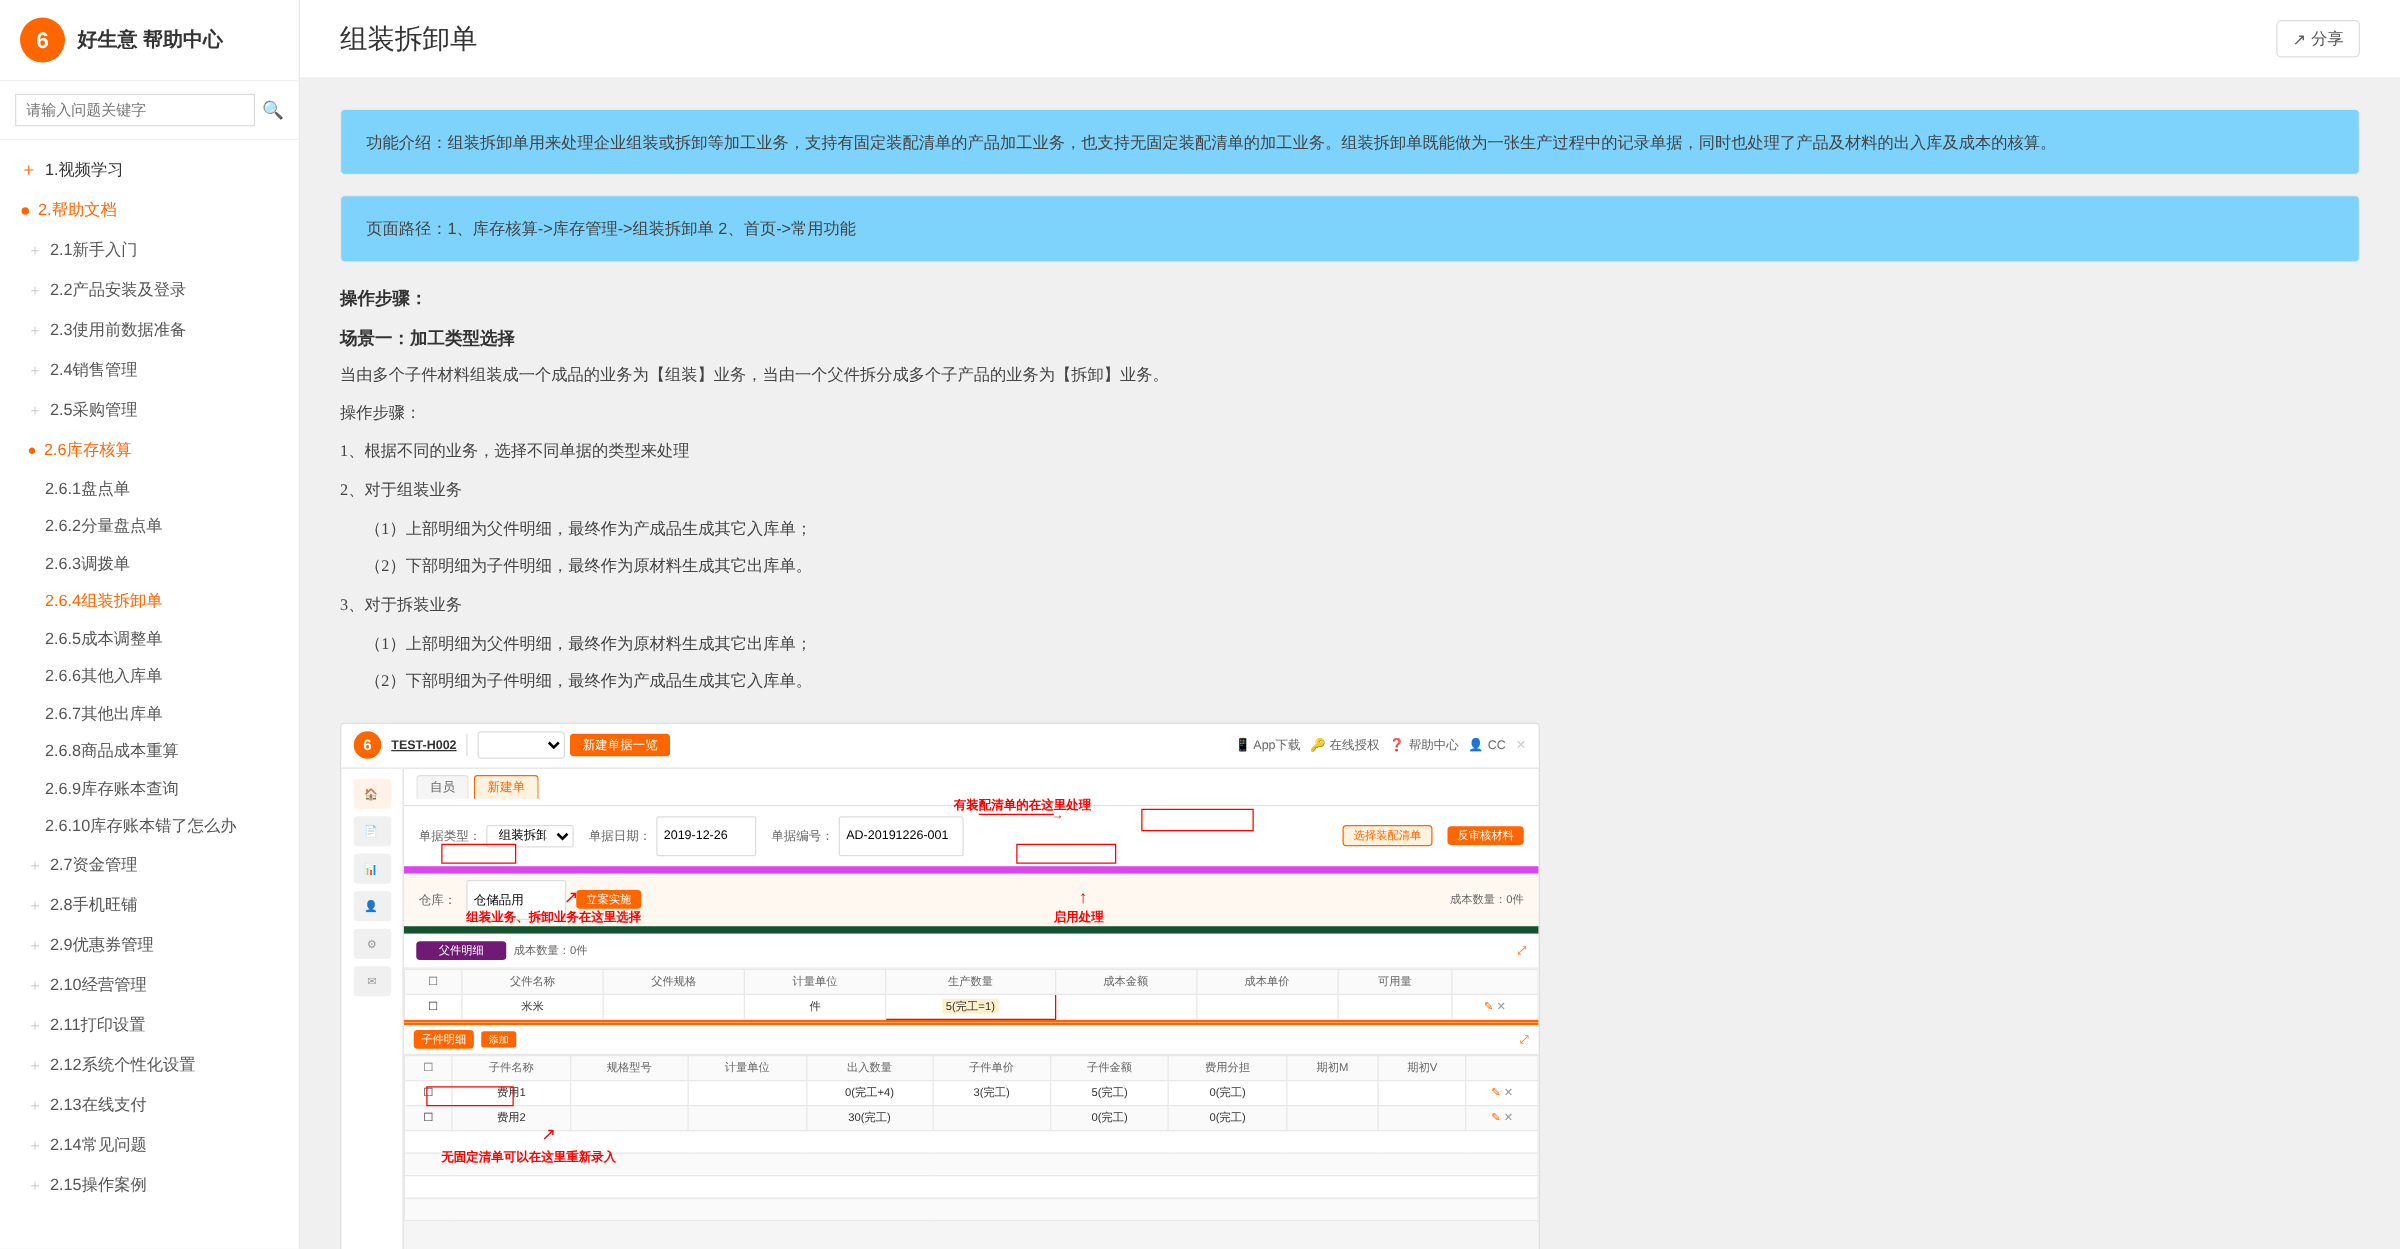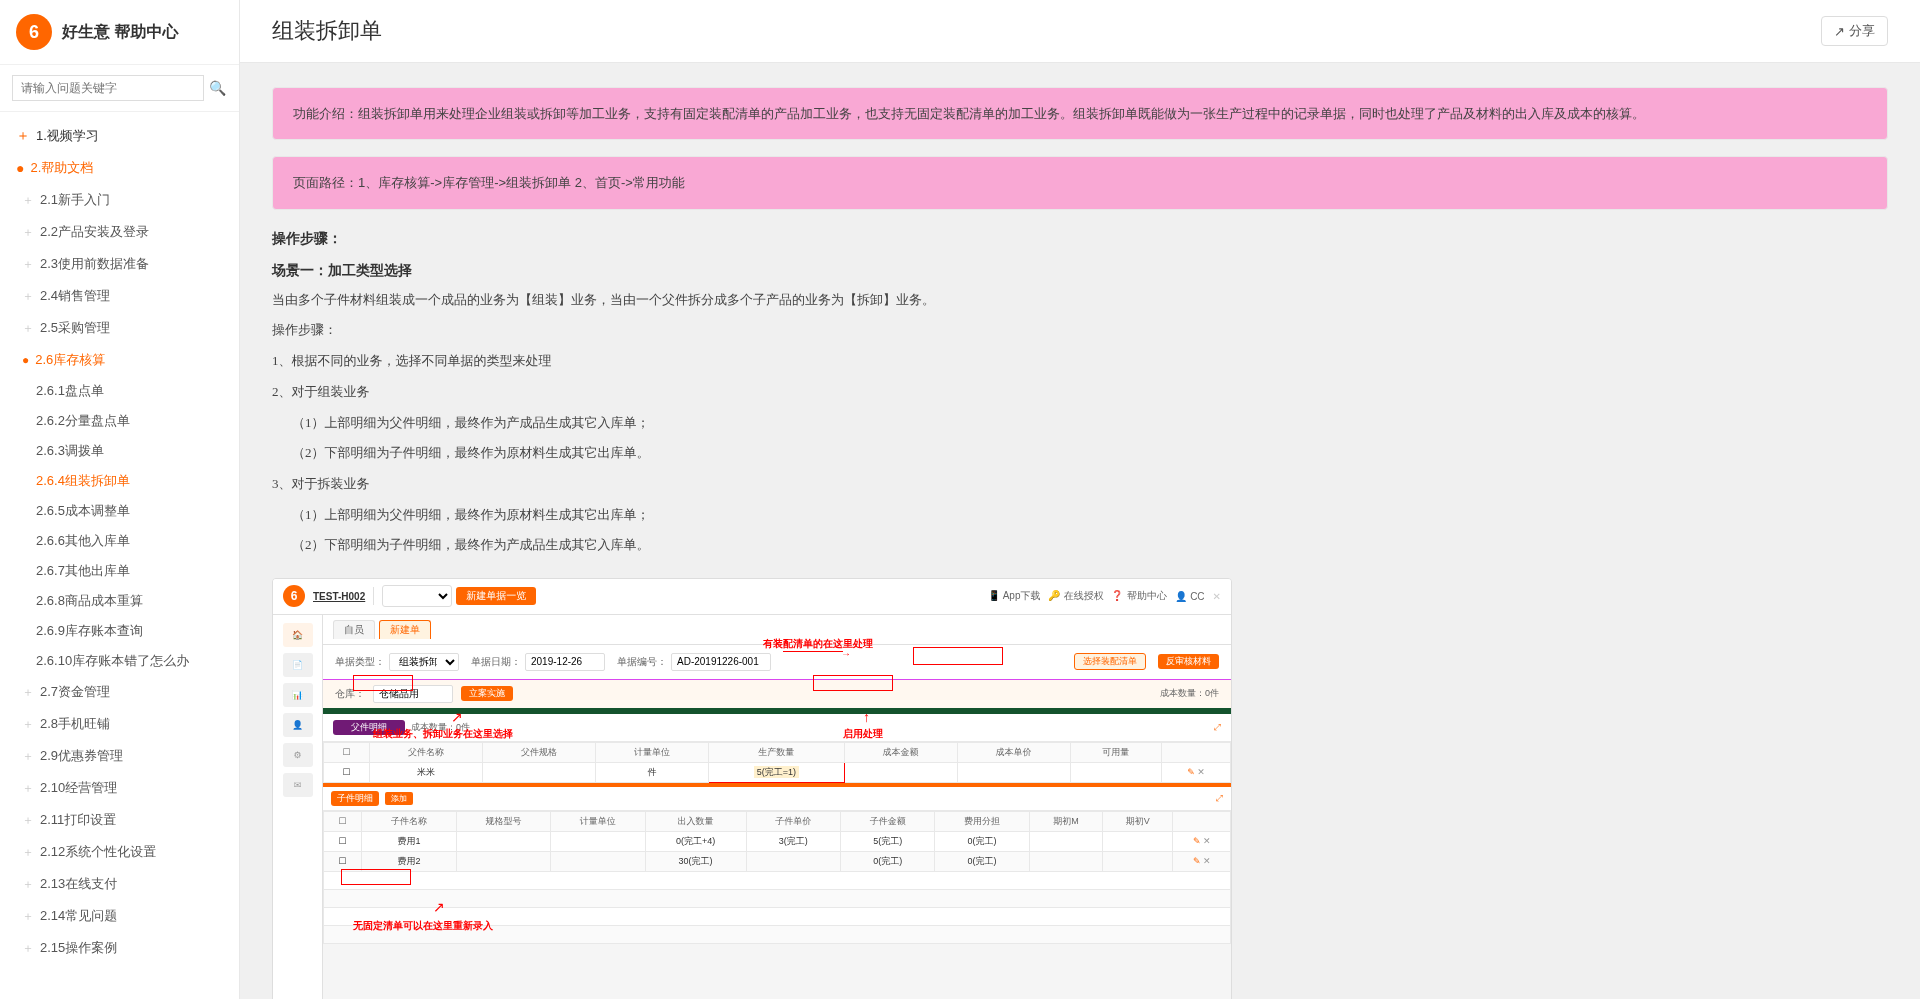"功能介绍：组装拆卸单用来处理企业组装或拆卸等加工业务，支持有固定装配清单的产品加" .info-block { background: #f9a8d4 -> #7dd3fc }
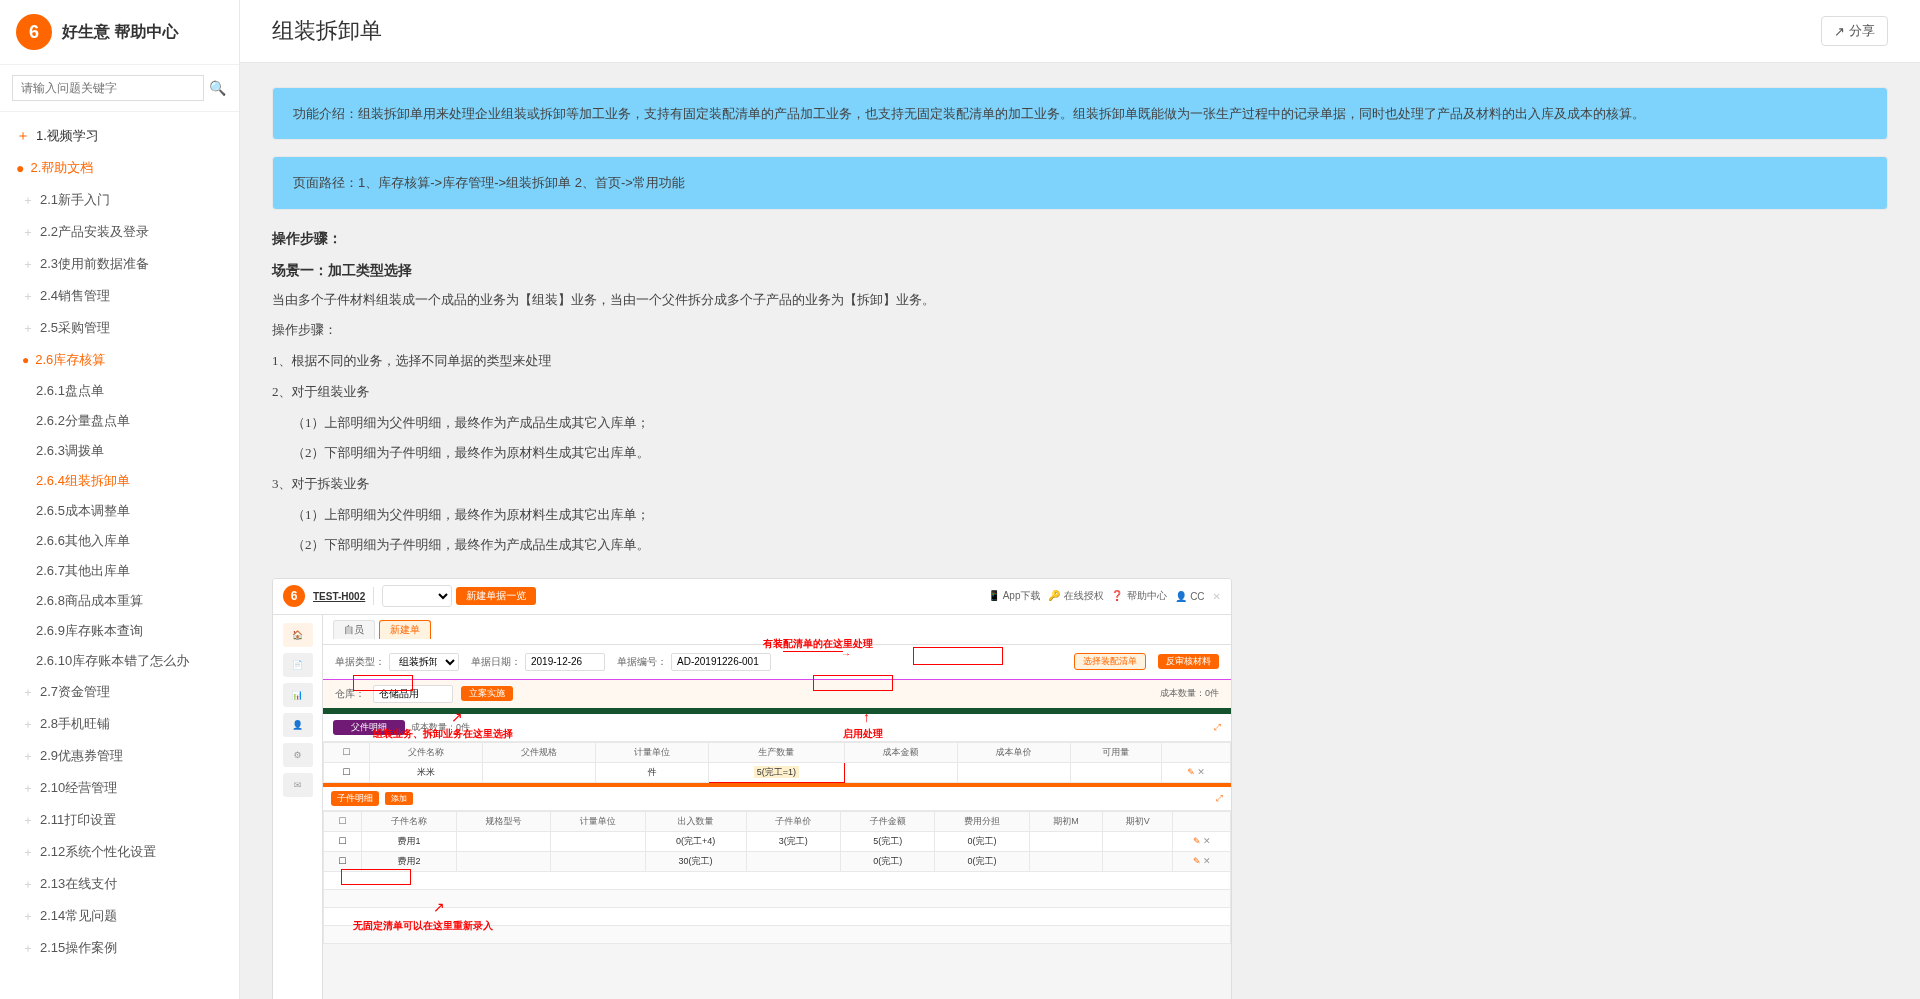"单据类型：" .mock-form-header { border-bottom: 1px solid #d946ef -> 6px solid #d946ef }
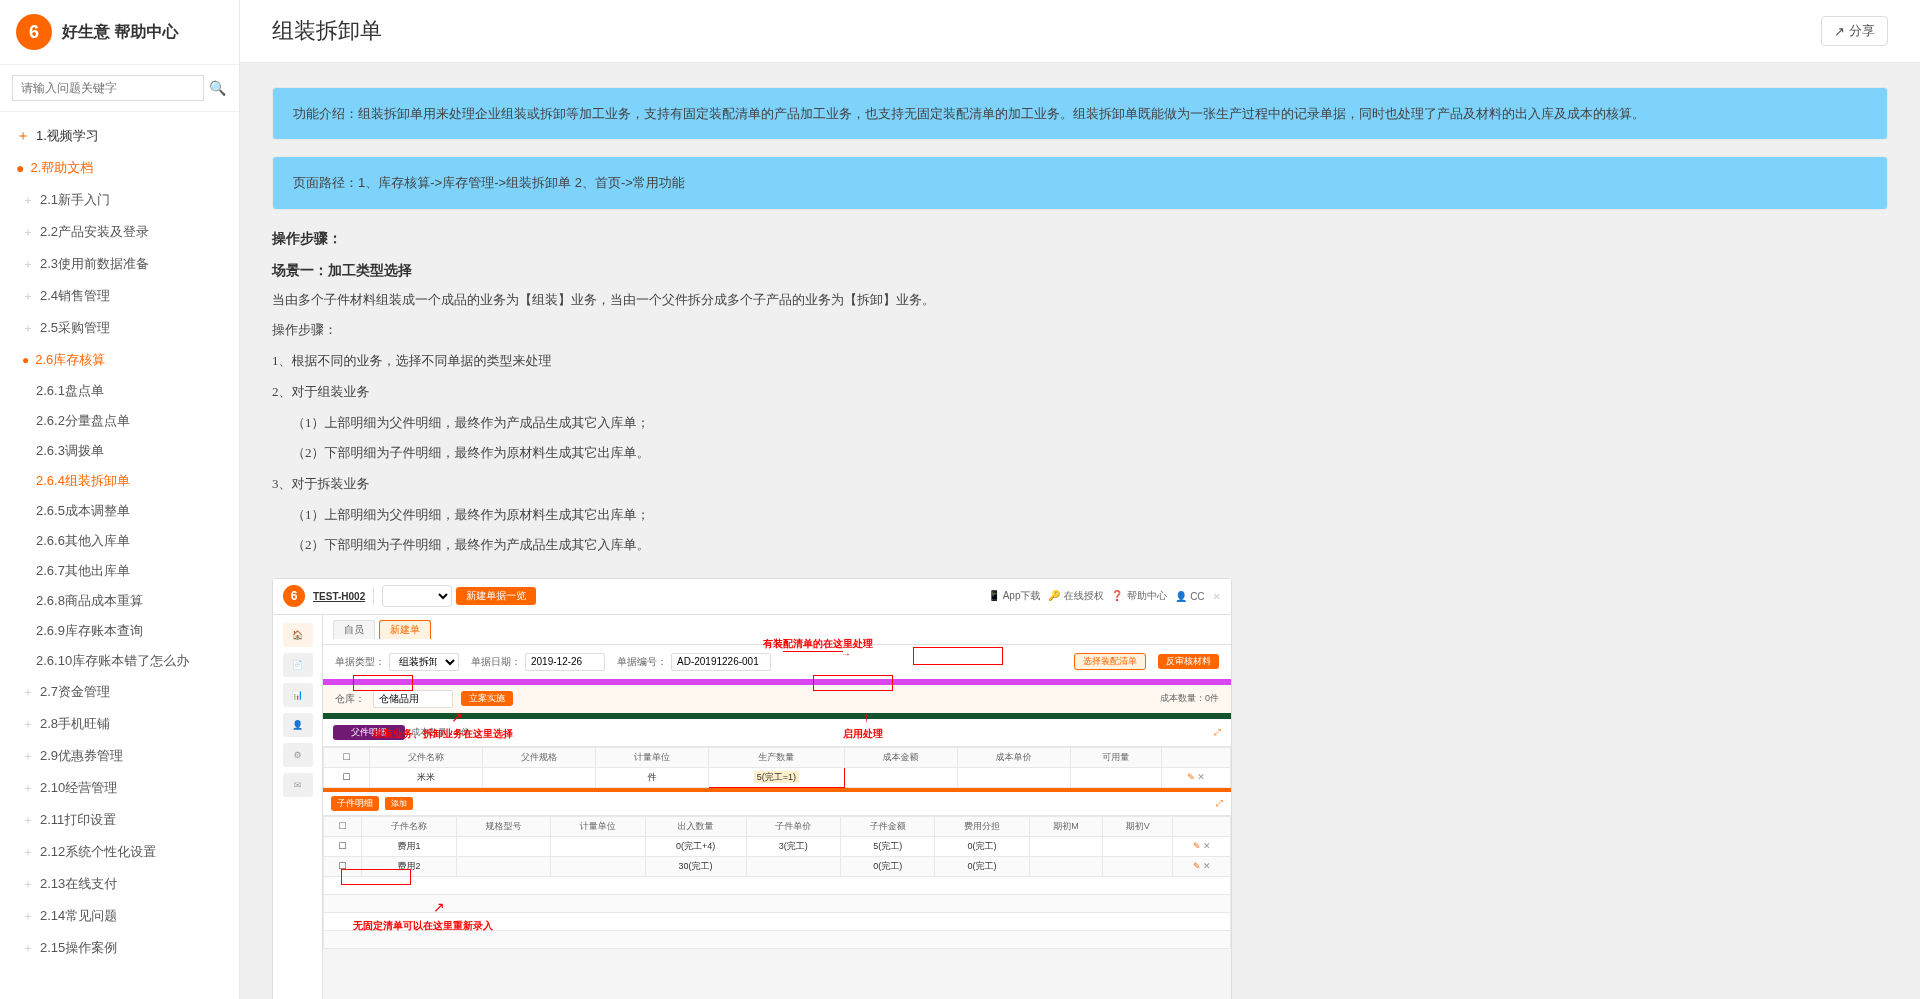"2019-12-26" .mock-input-field { height: 18px -> 32px }
